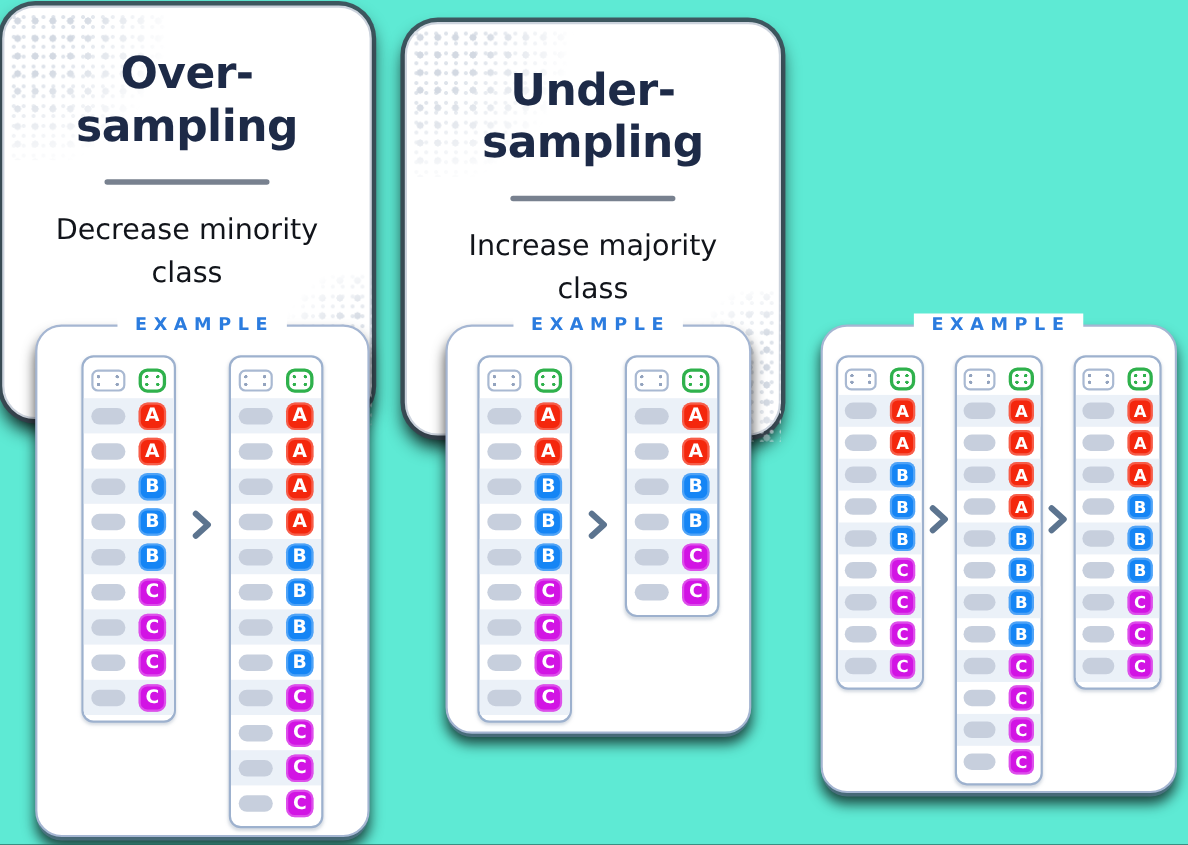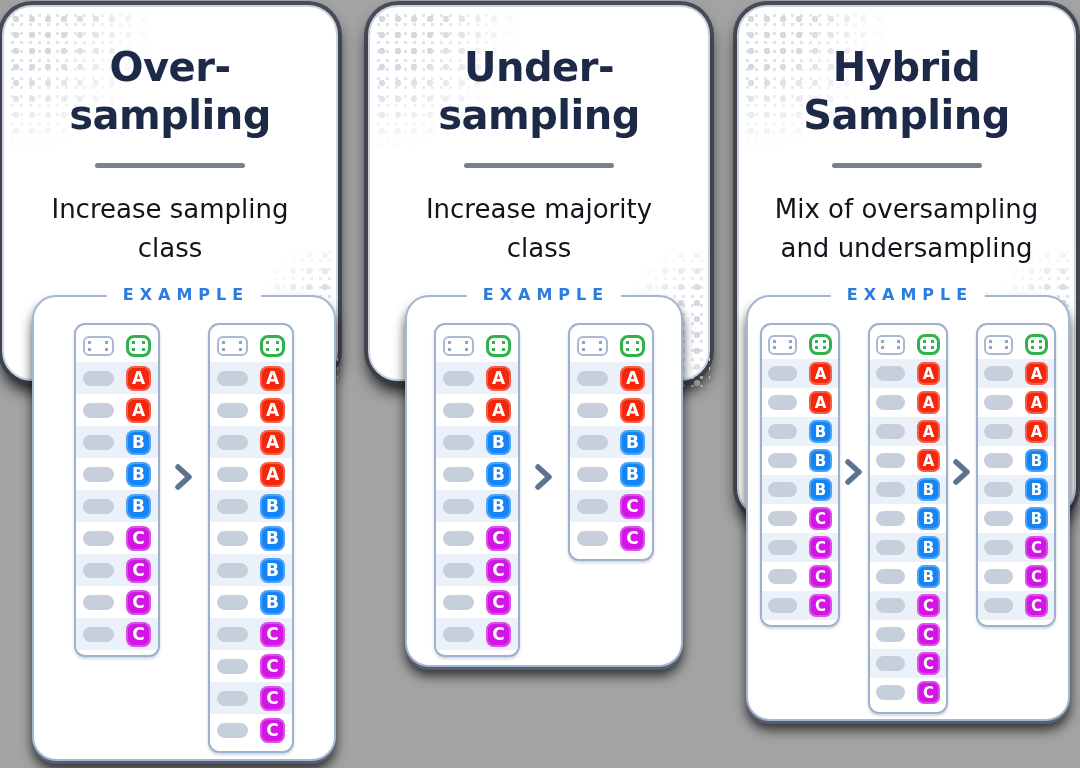"Over-" #canvas { background: #a3a3a3 -> #5eead4 }
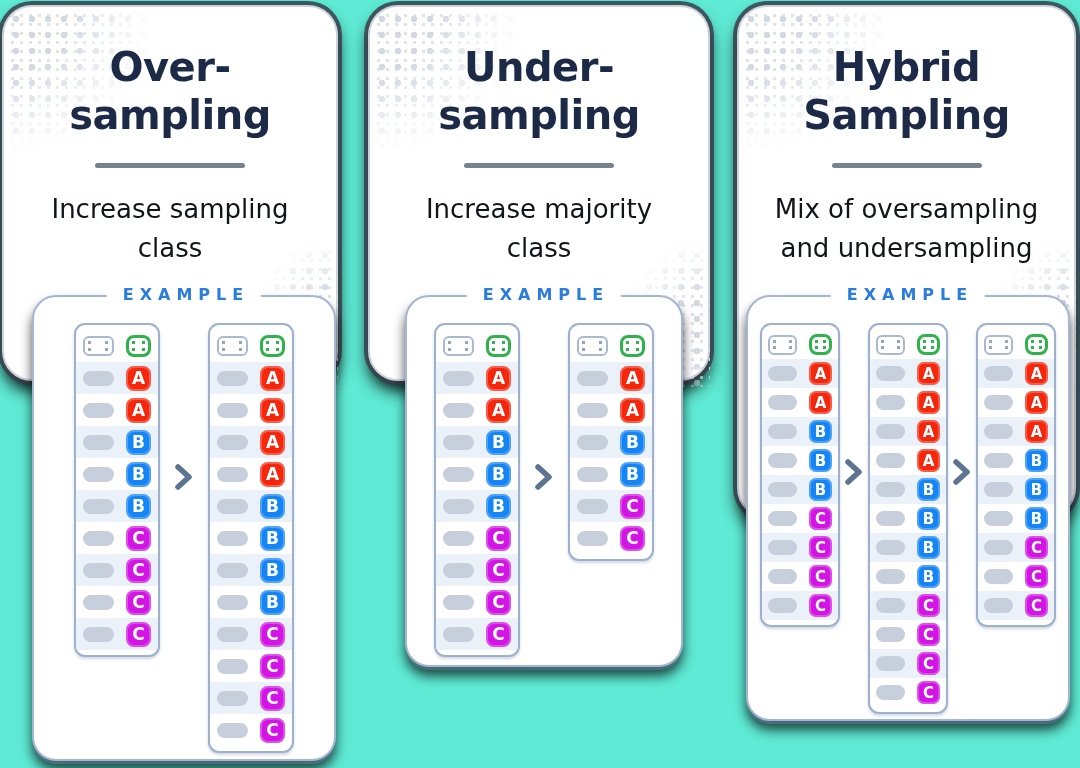"Under-" #card2 { top: 5px -> 20px }
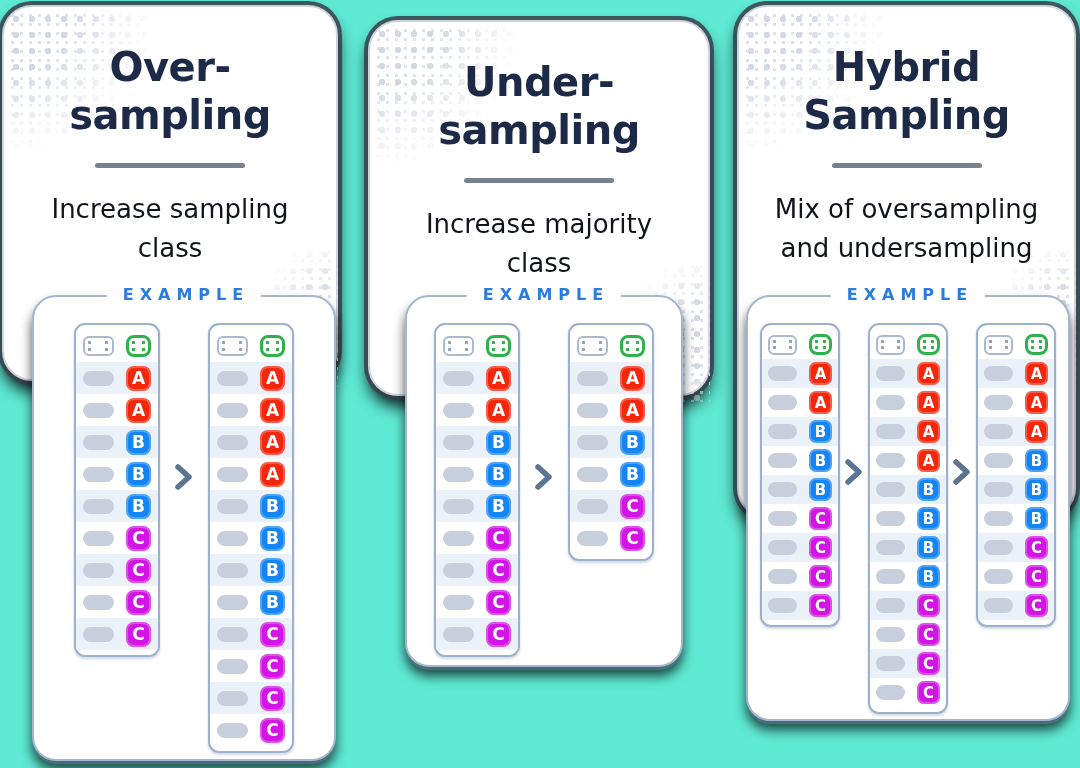"Hybrid" section.card { html: <section> <div></div> <div></div> <h1>Hybrid Sampling</h1> <div></div> <p>Mix of oversampling and undersampling</p> </section> -> none }
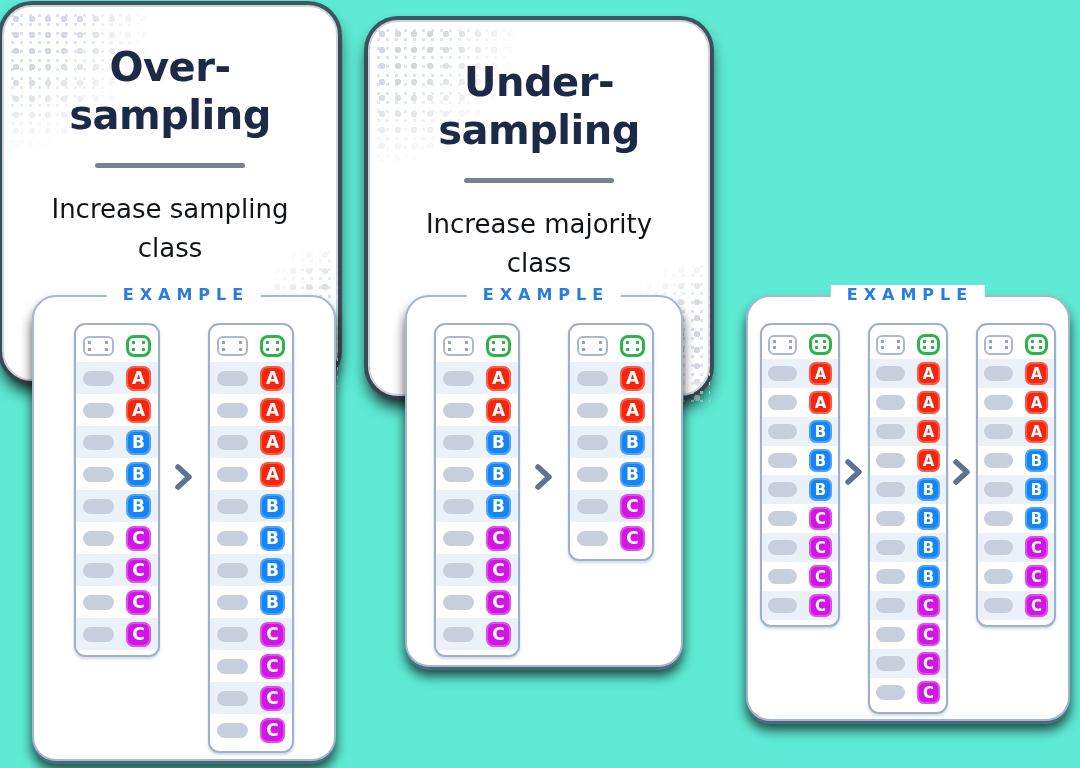"Increase sampling" p.card-desc { text: Increase sampling -> Decrease minority }
